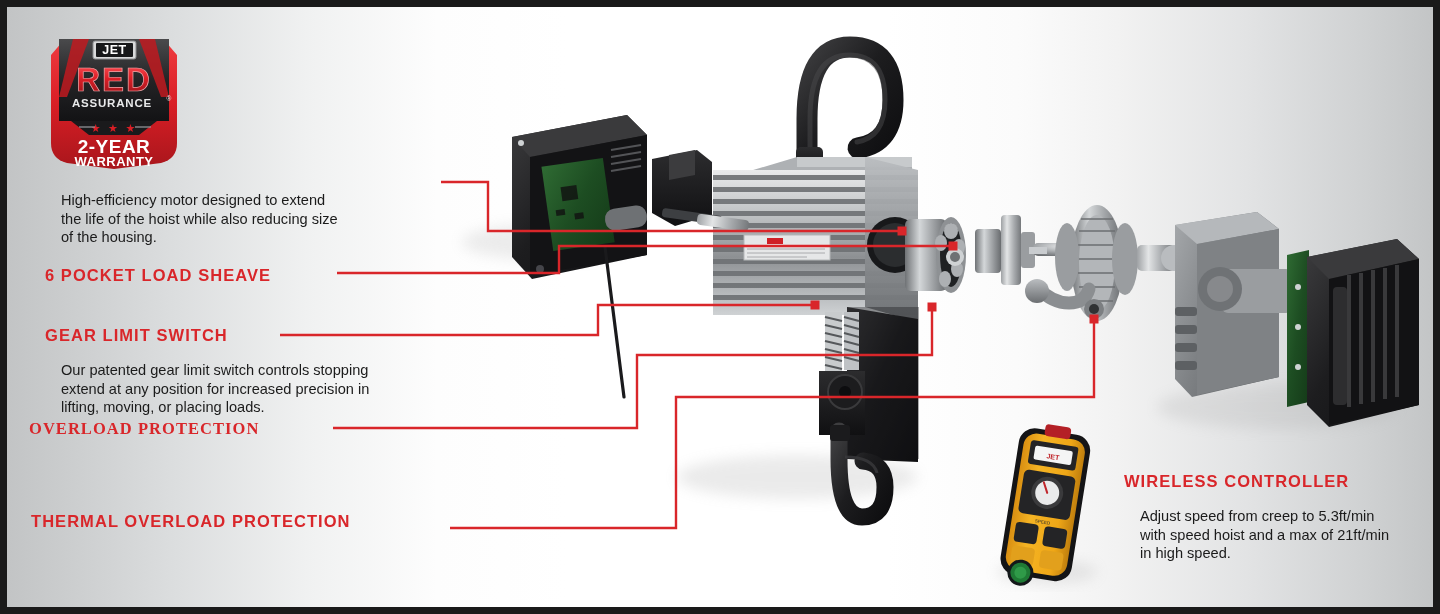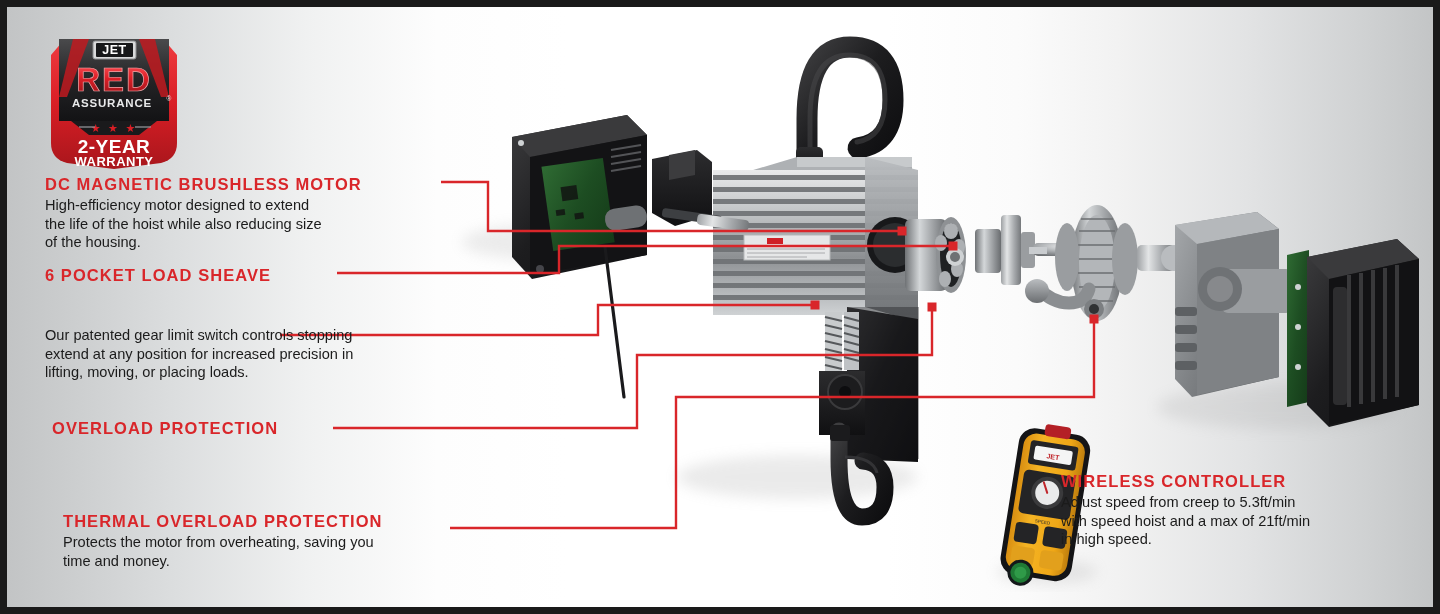"DC MAGNETIC BRUSHLESS MOTOR" h3 { html: <h3>DC MAGNETIC BRUSHLESS MOTOR</h3> -> none }
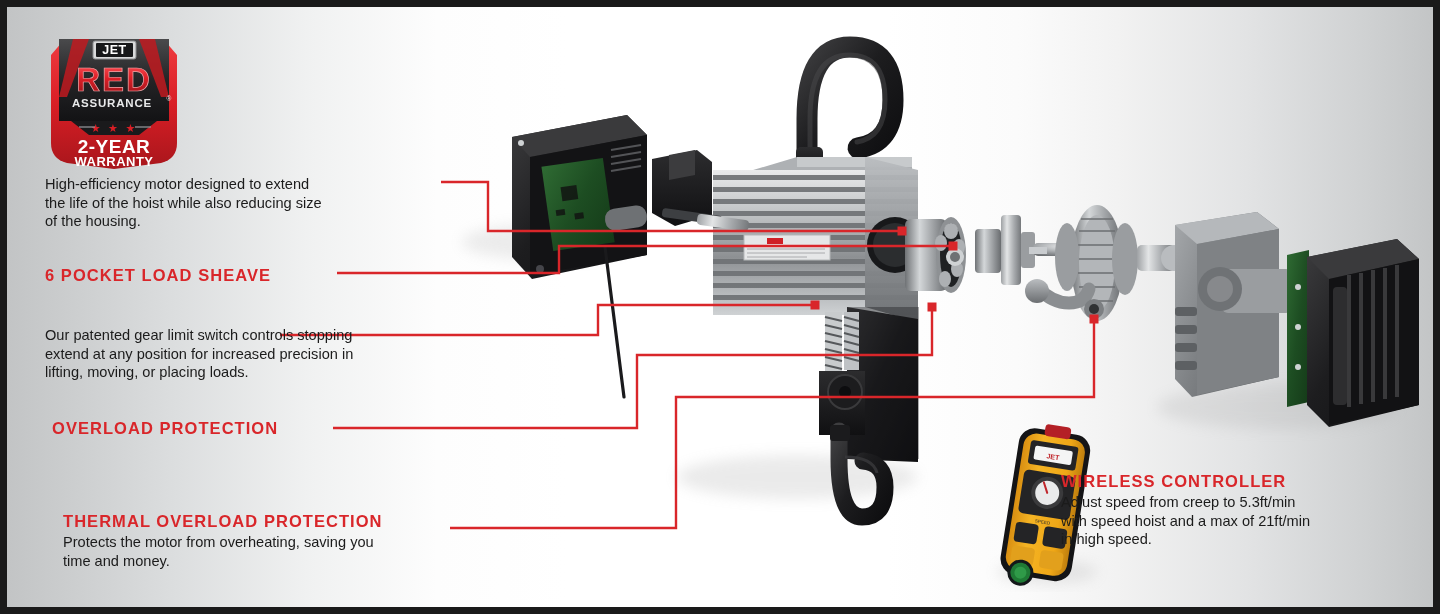"High-efficiency motor designed to extend" .callout p { margin: 0 -> 16px }
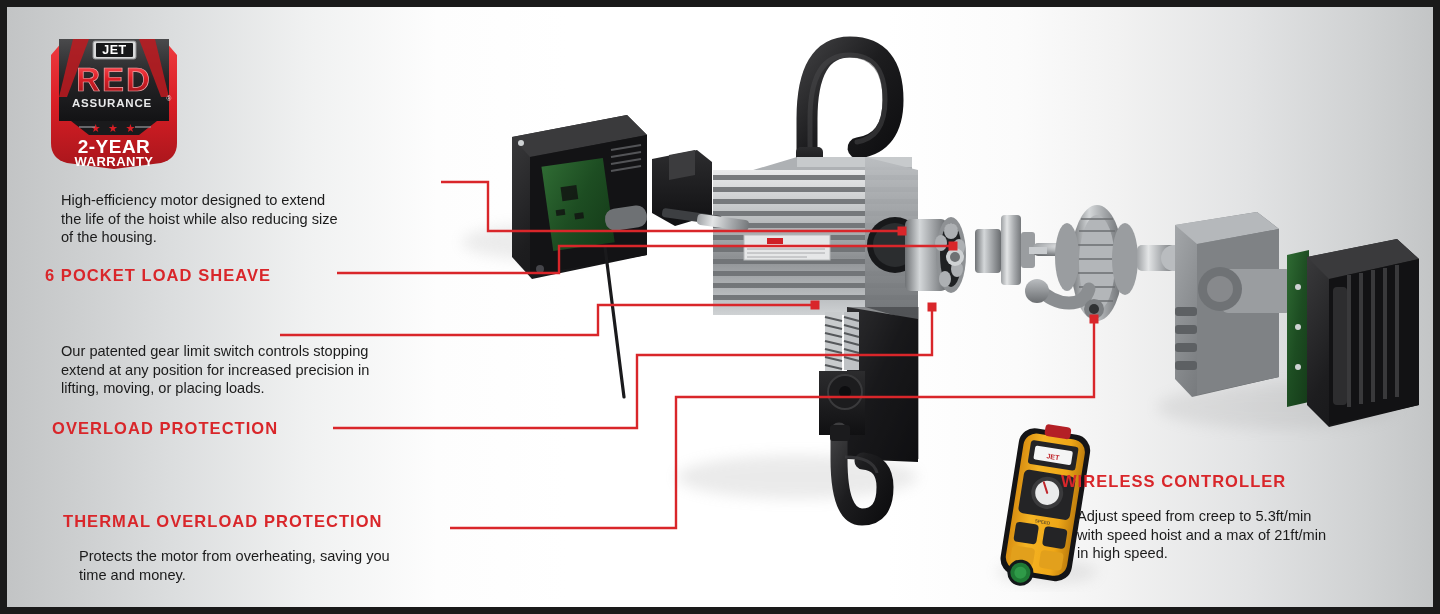"GEAR LIMIT SWITCH" h3 { html: none -> <h3>GEAR LIMIT SWITCH</h3> }
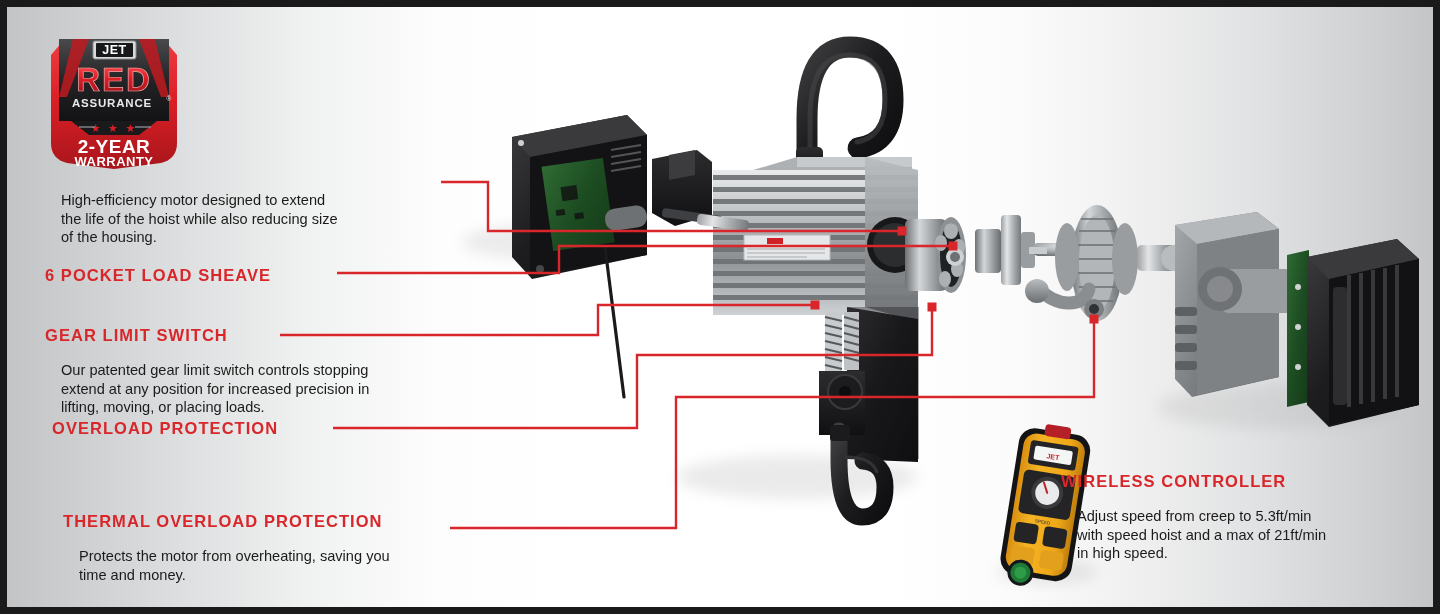"OVERLOAD PROTECTION" .c-overload { font-family: none -> Liberation Serif, serif; left: 45px -> 22px }
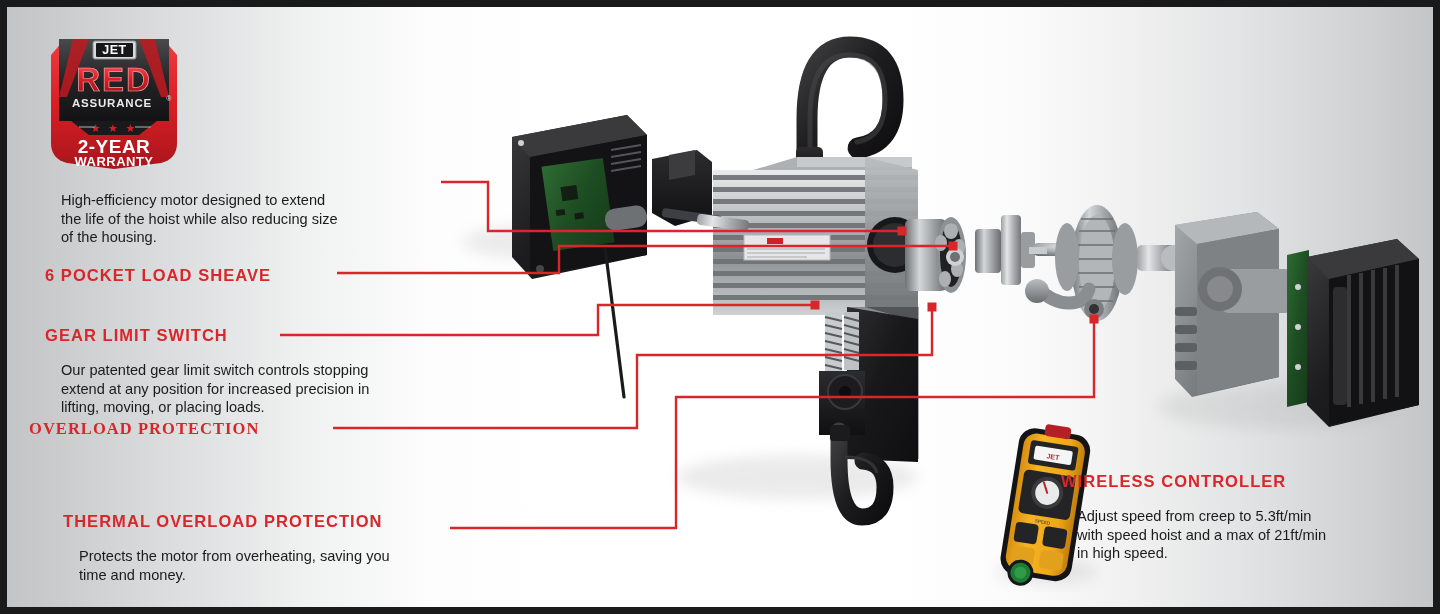"WIRELESS CONTROLLER" .c-wireless { left: 1054px -> 1117px }
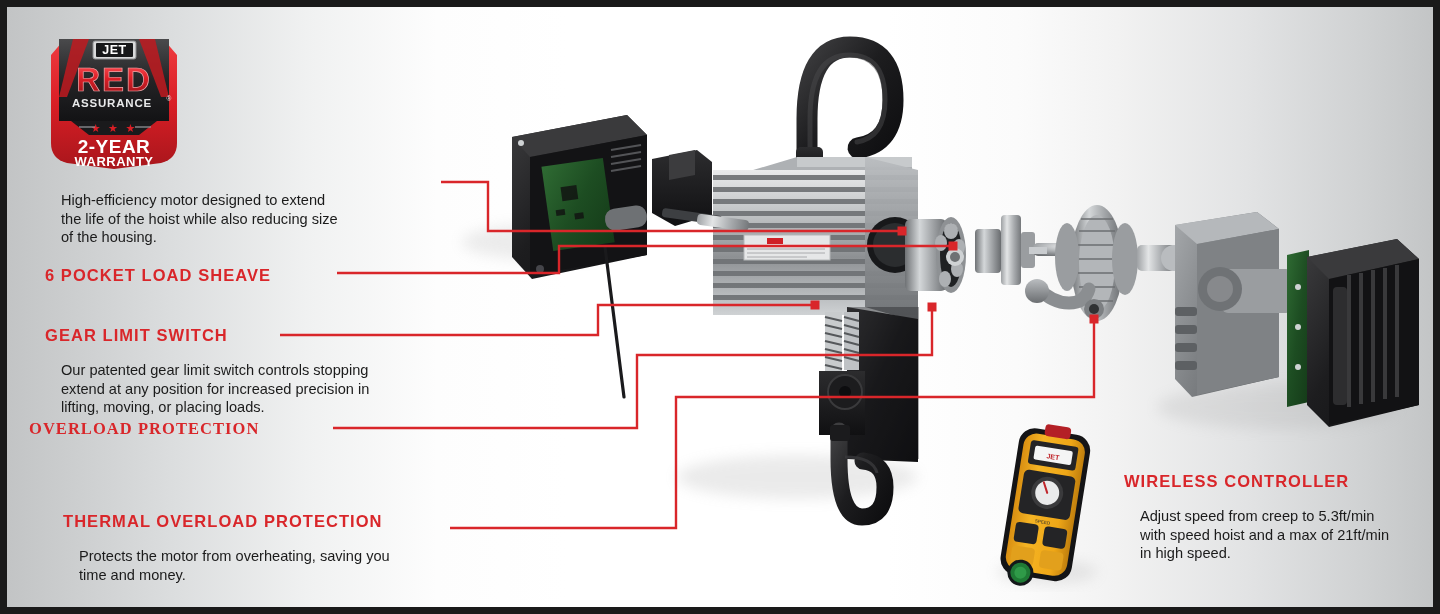"THERMAL OVERLOAD PROTECTION" .c-thermal { left: 56px -> 24px }
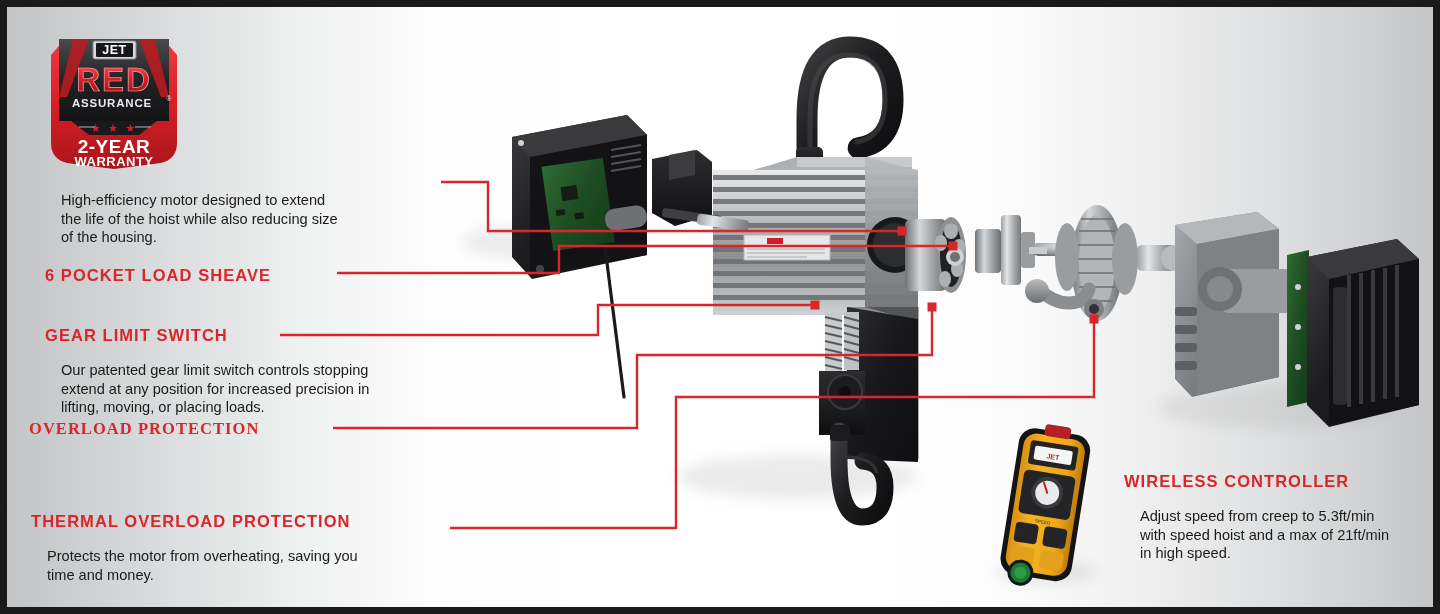"Protects the motor from overheating," p { html: <p>Protects the motor from overheating, saving you time and money.</p> -> none }
